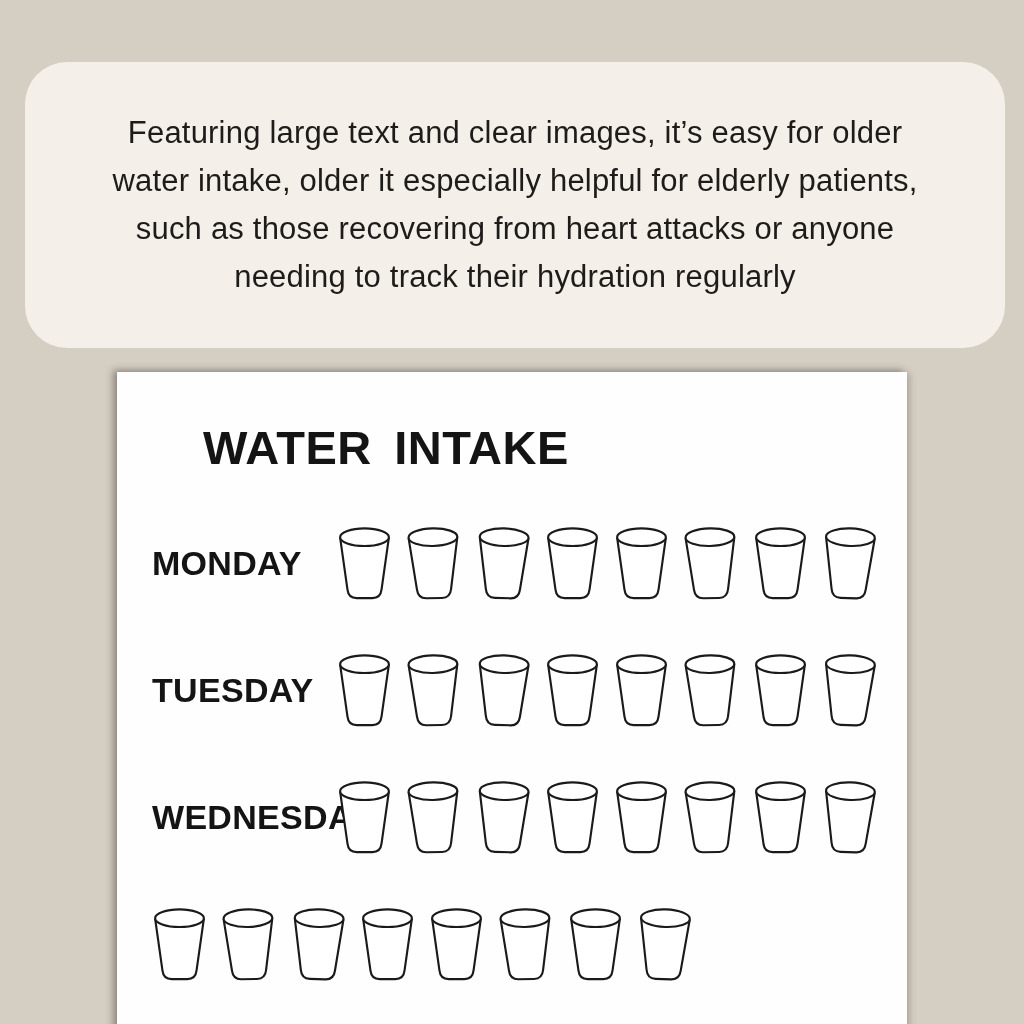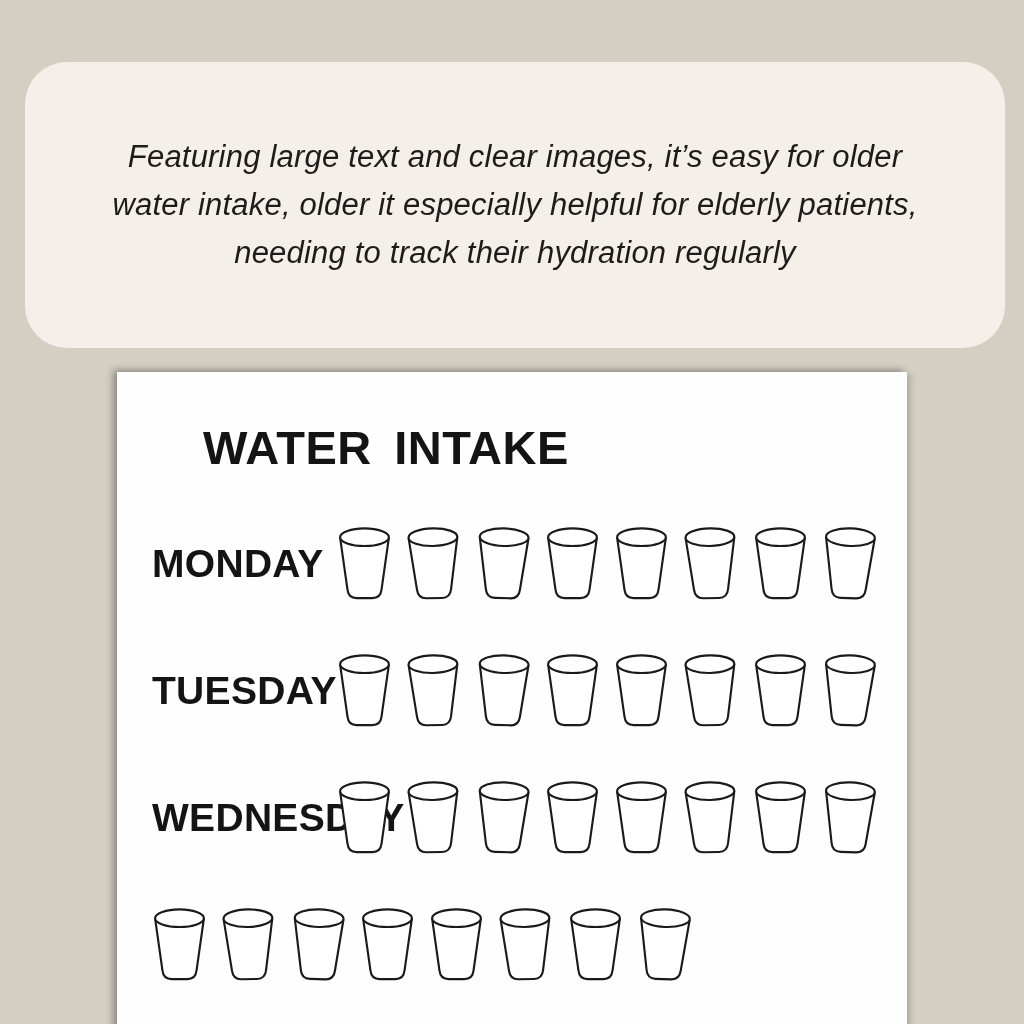"Featuring large text and clear" .description-line { font-style: italic -> none }
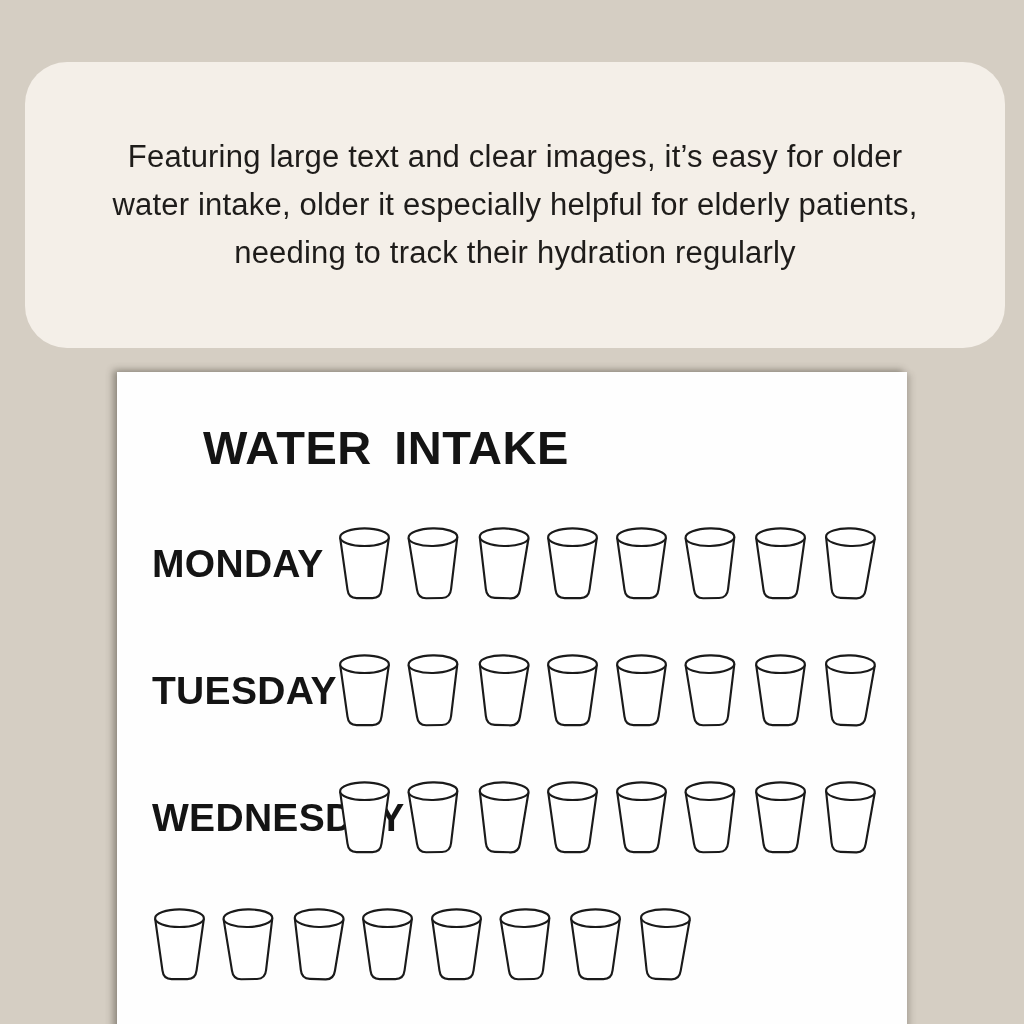"such as those recovering from" div.description-line { html: none -> <div>such as those recovering from heart attacks or anyone</div> }
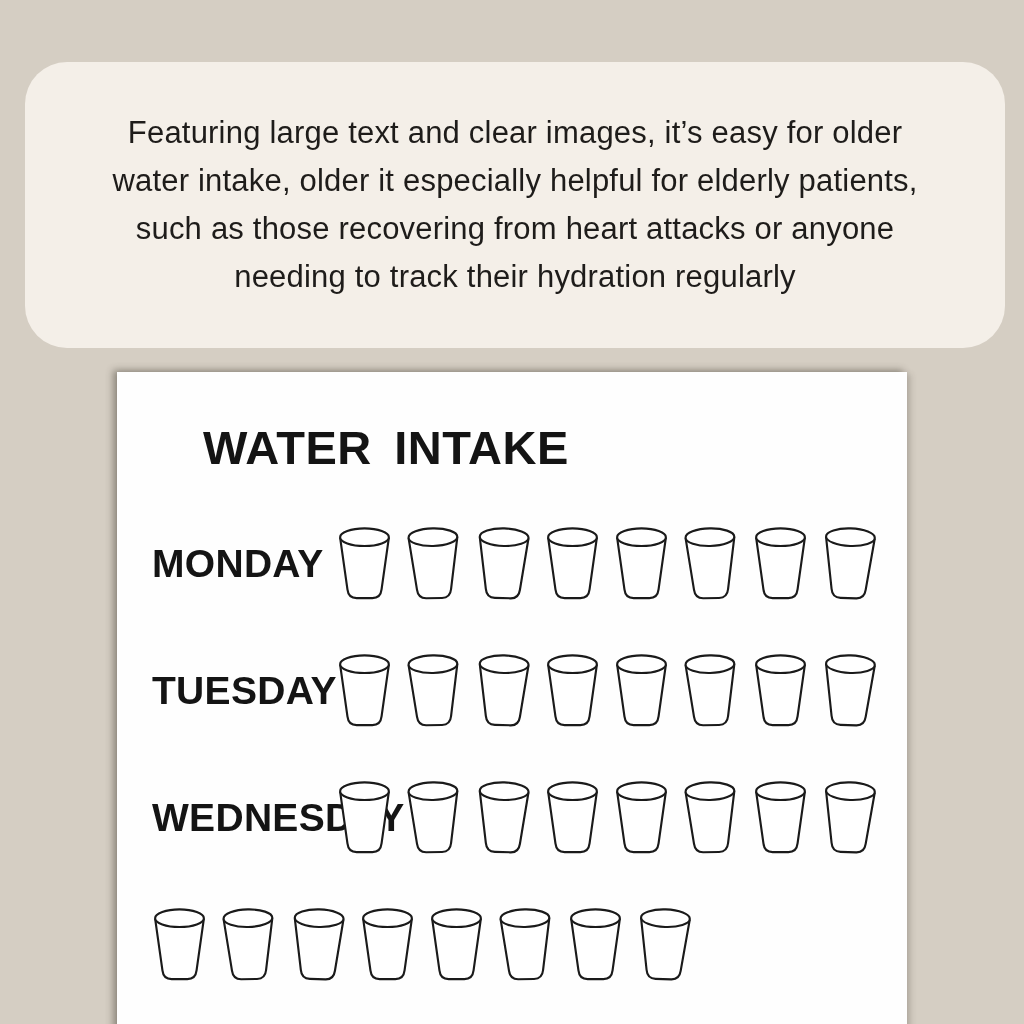"MONDAY" .day-label { font-size: 39px -> 34px }
